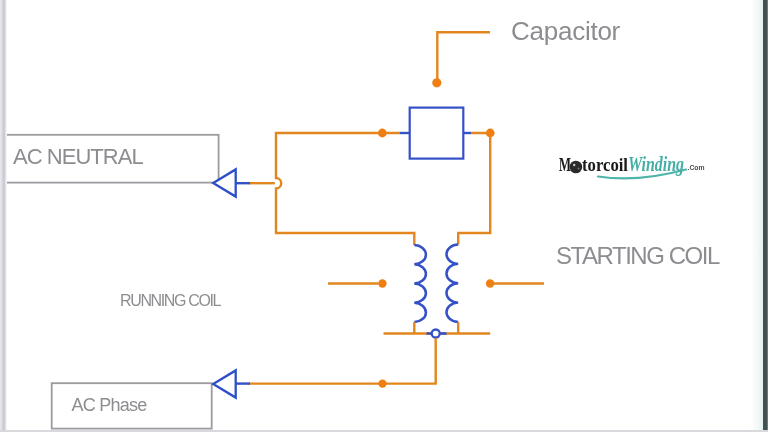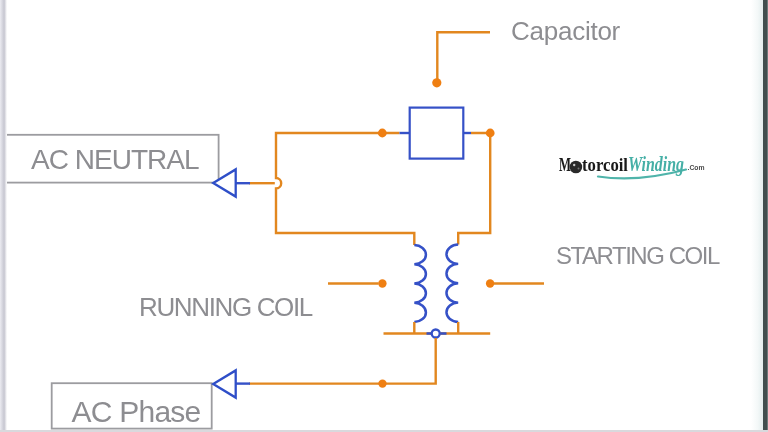"AC NEUTRAL" div.lbl { font-size: 28px -> 22px; left: 31px -> 13px }
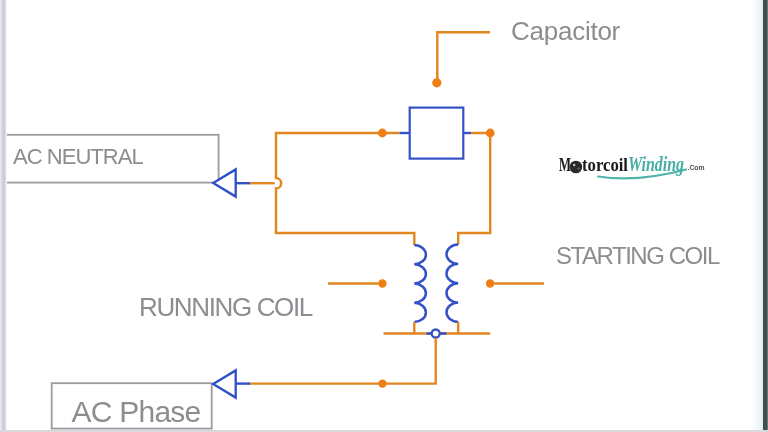"RUNNING COIL" div.lbl { font-size: 26px -> 16px; left: 139px -> 120px }
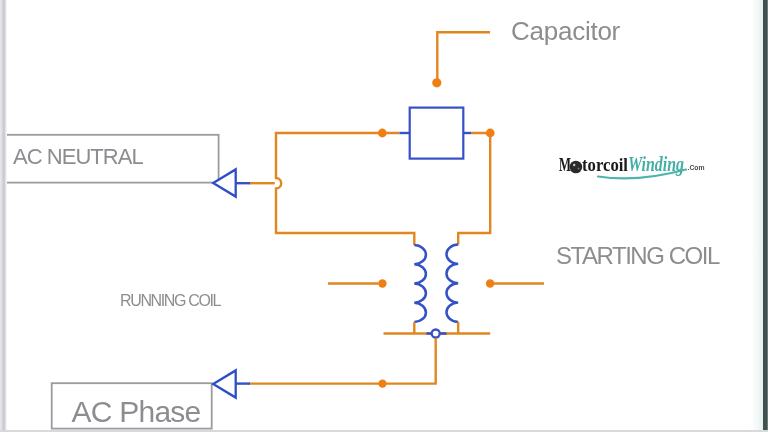"AC Phase" div.lbl { font-size: 30px -> 18px }
